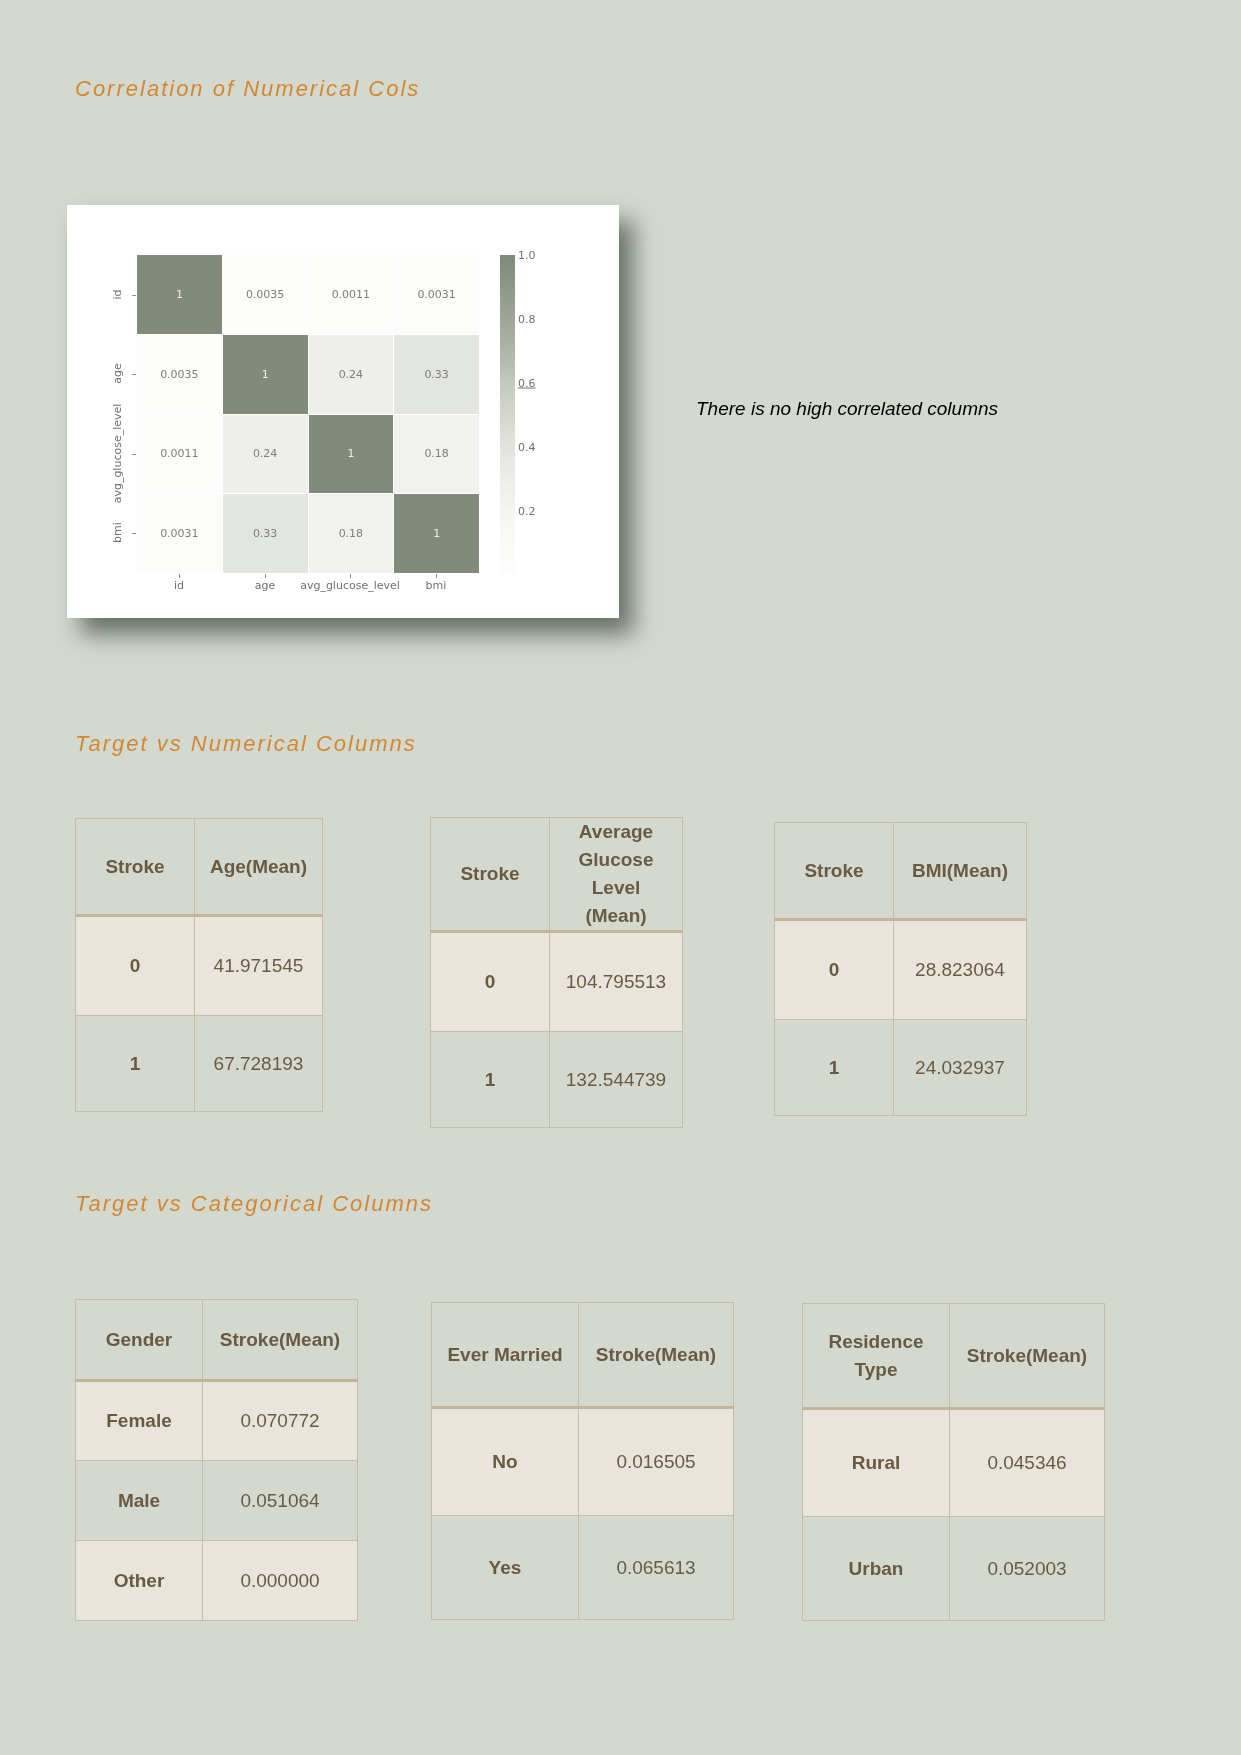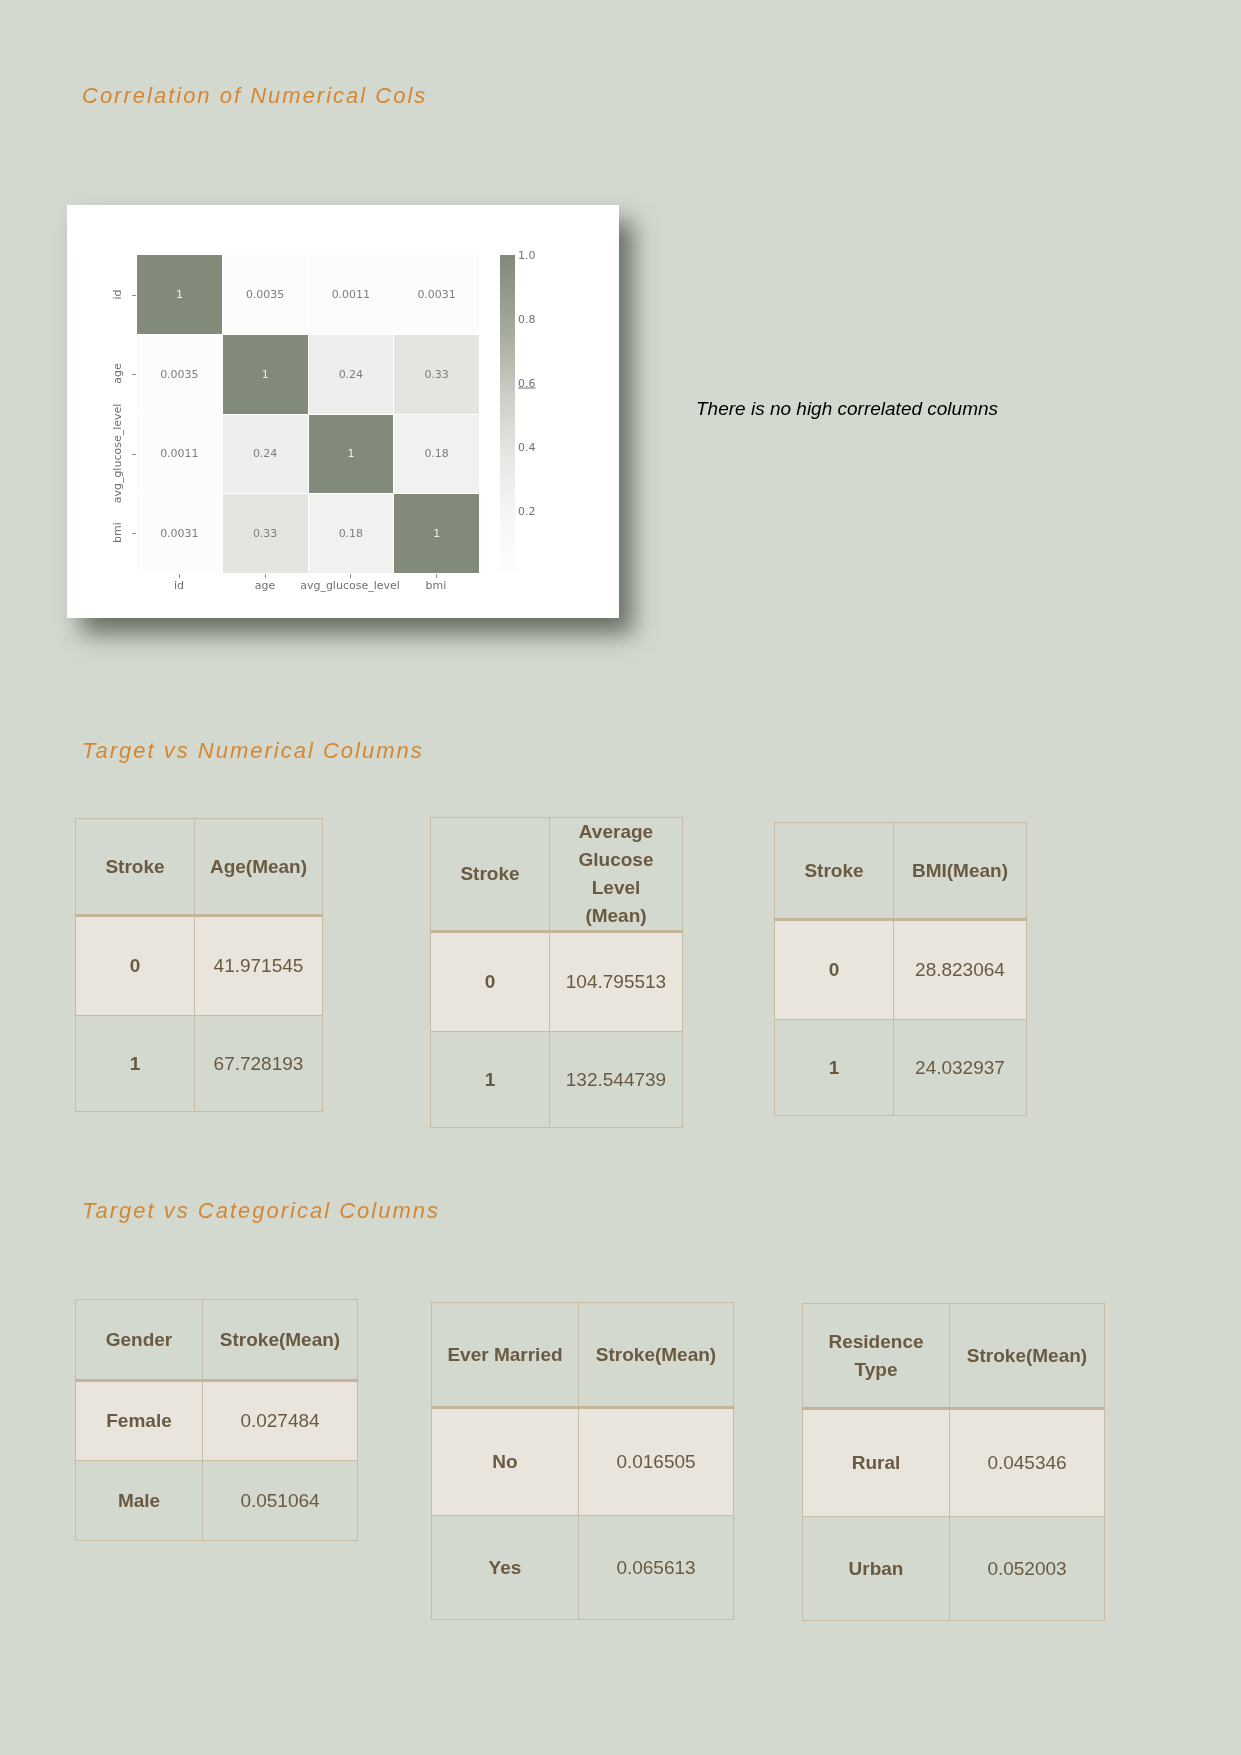"Correlation of Numerical Cols" .section-title { margin: 7px -> 0 }
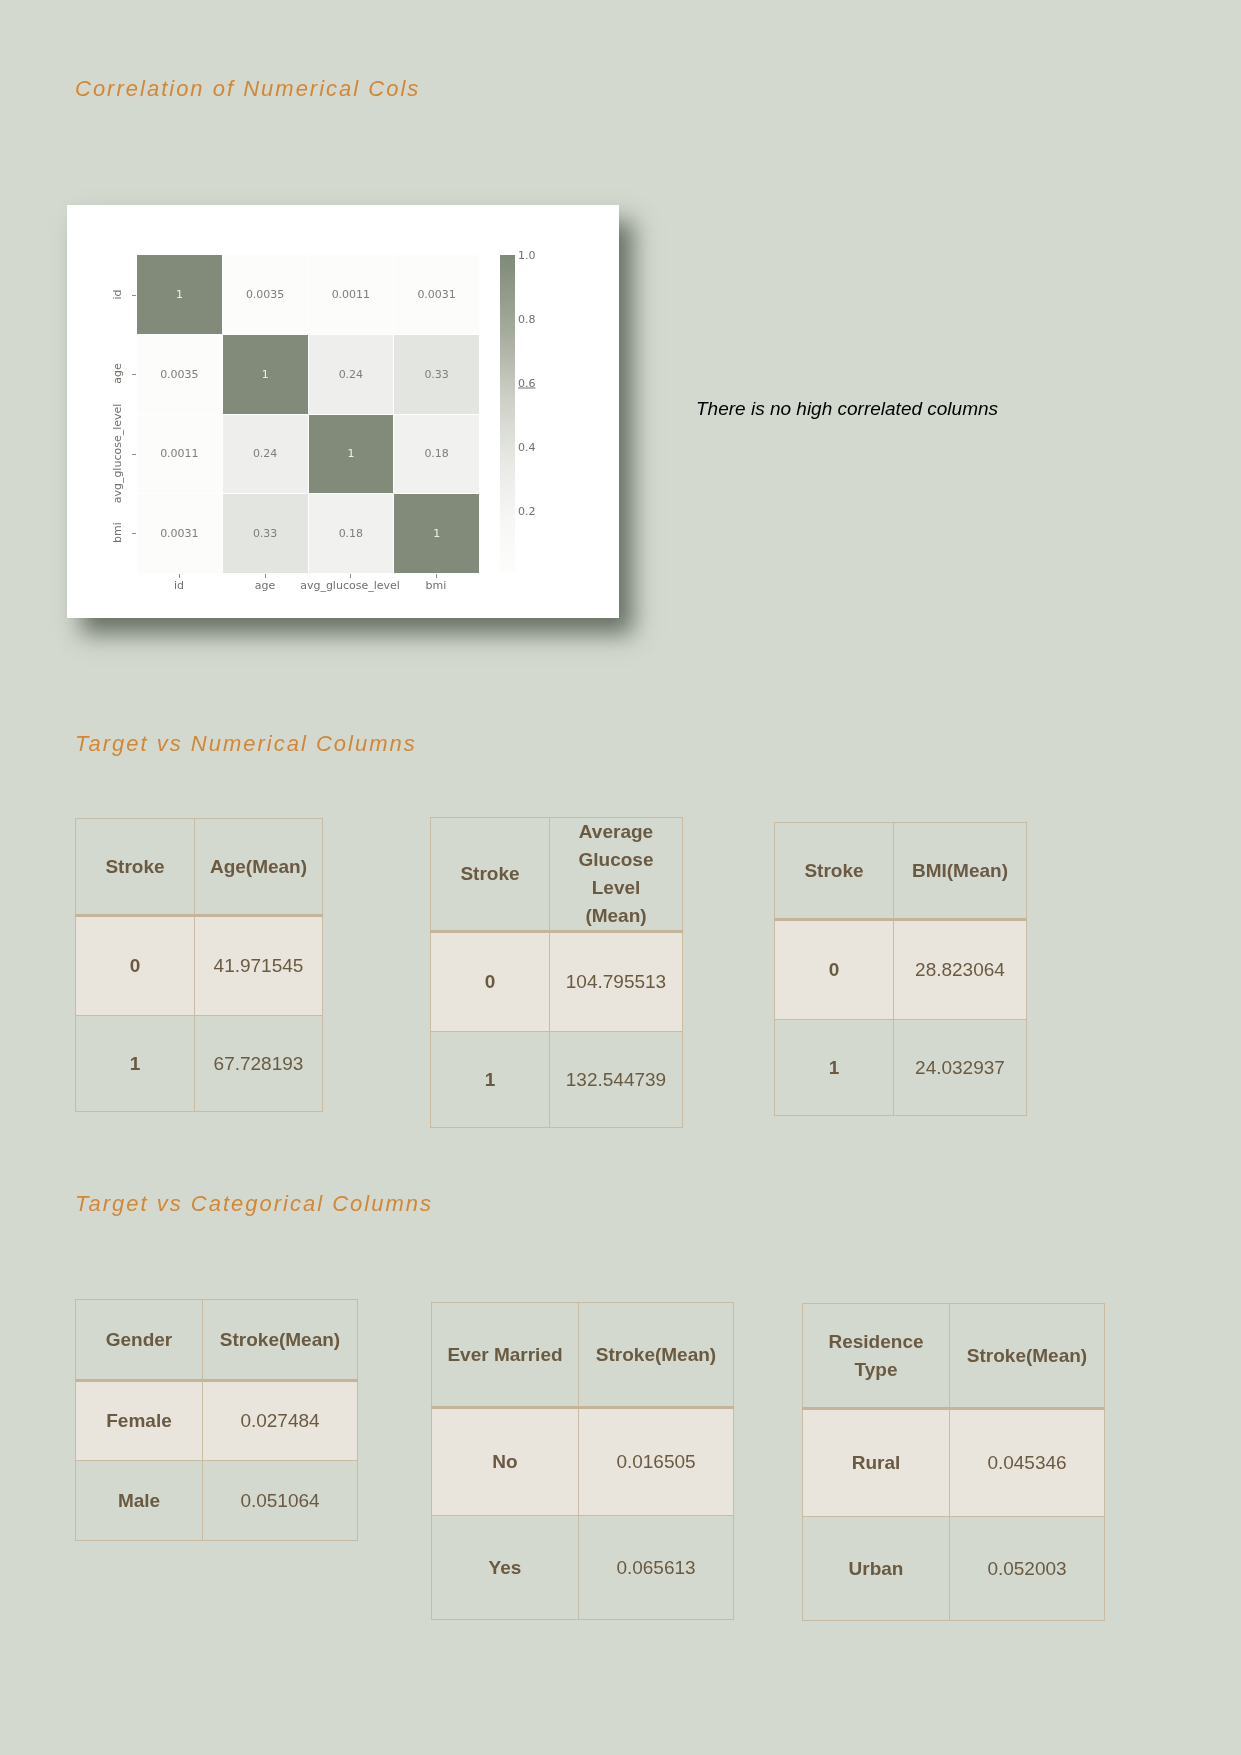"0.027484" td { text: 0.027484 -> 0.070772 }
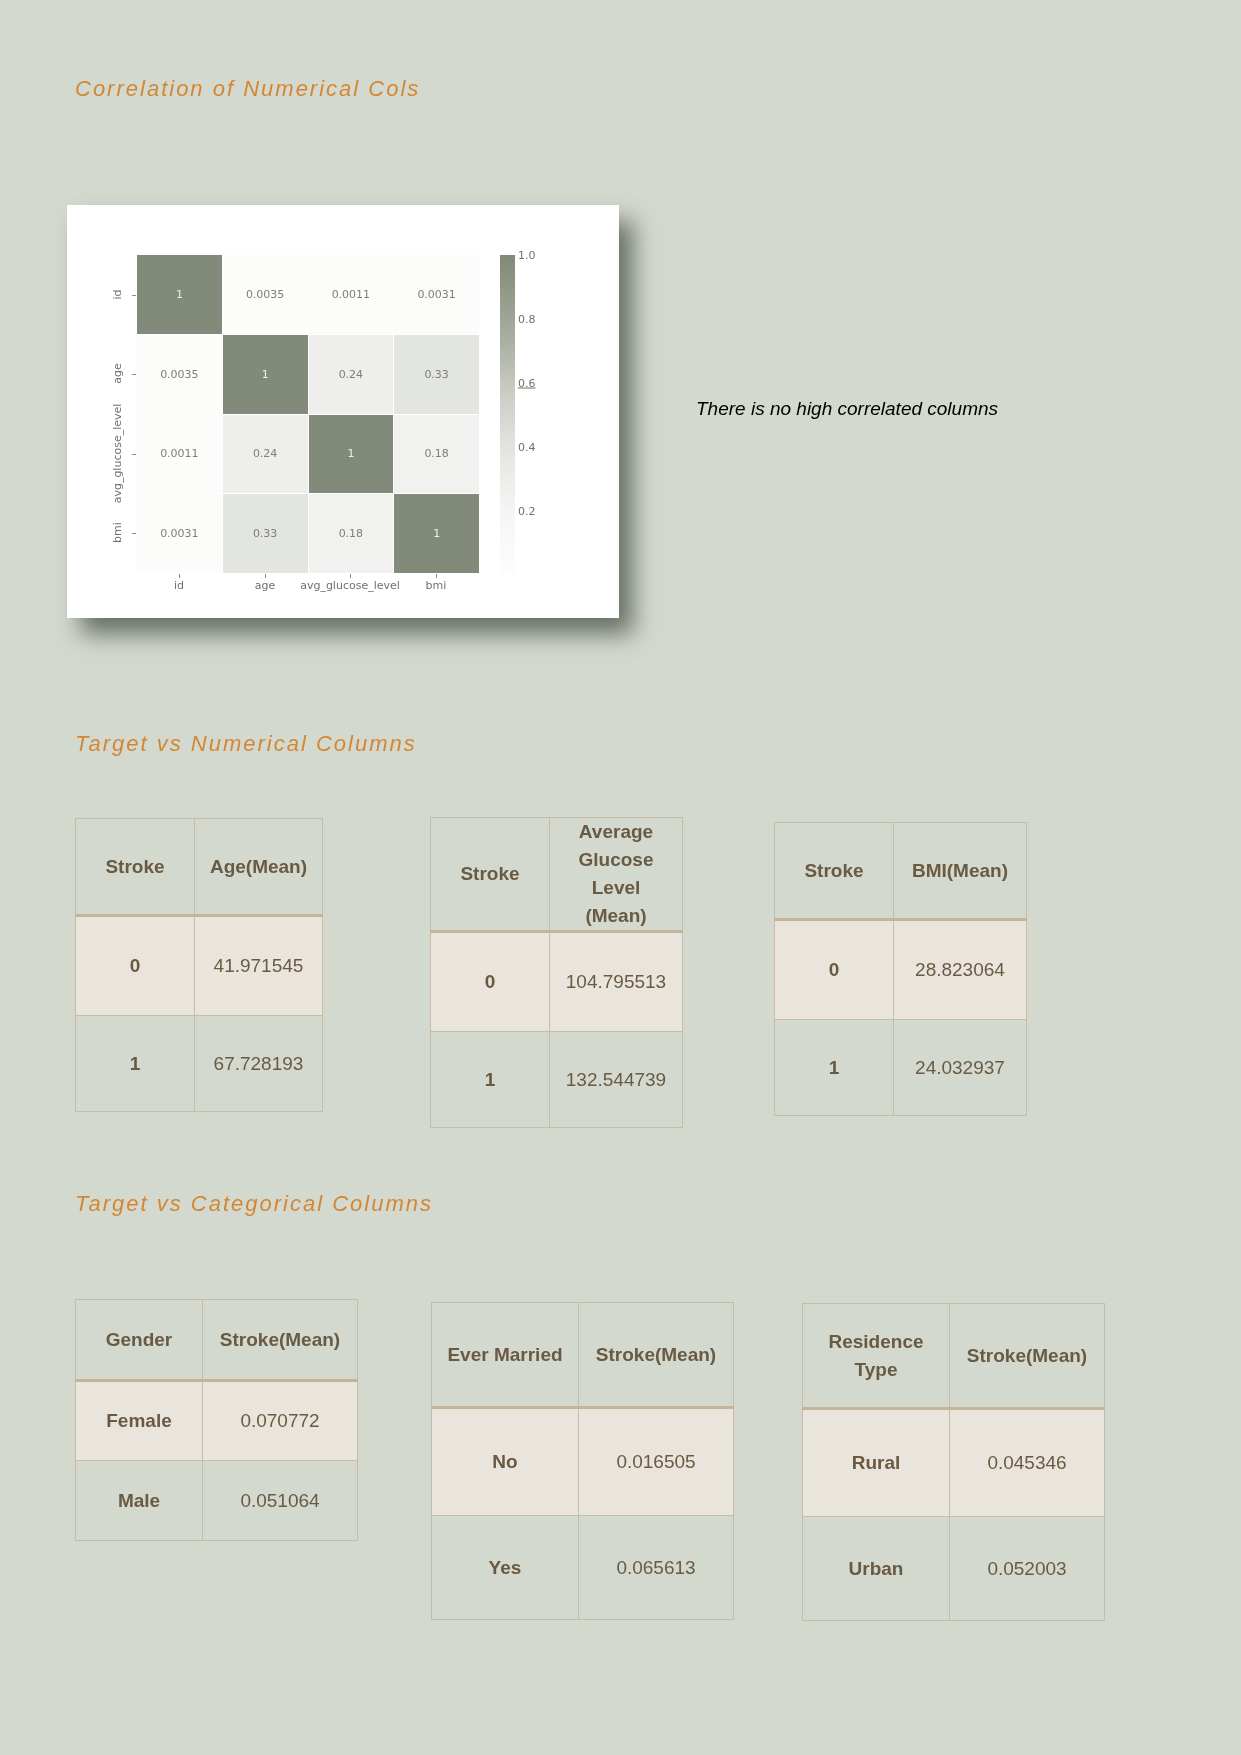"Other" tr.light { html: none -> <tr> <td>Other</td> <td>0.000000</td> </tr> }
